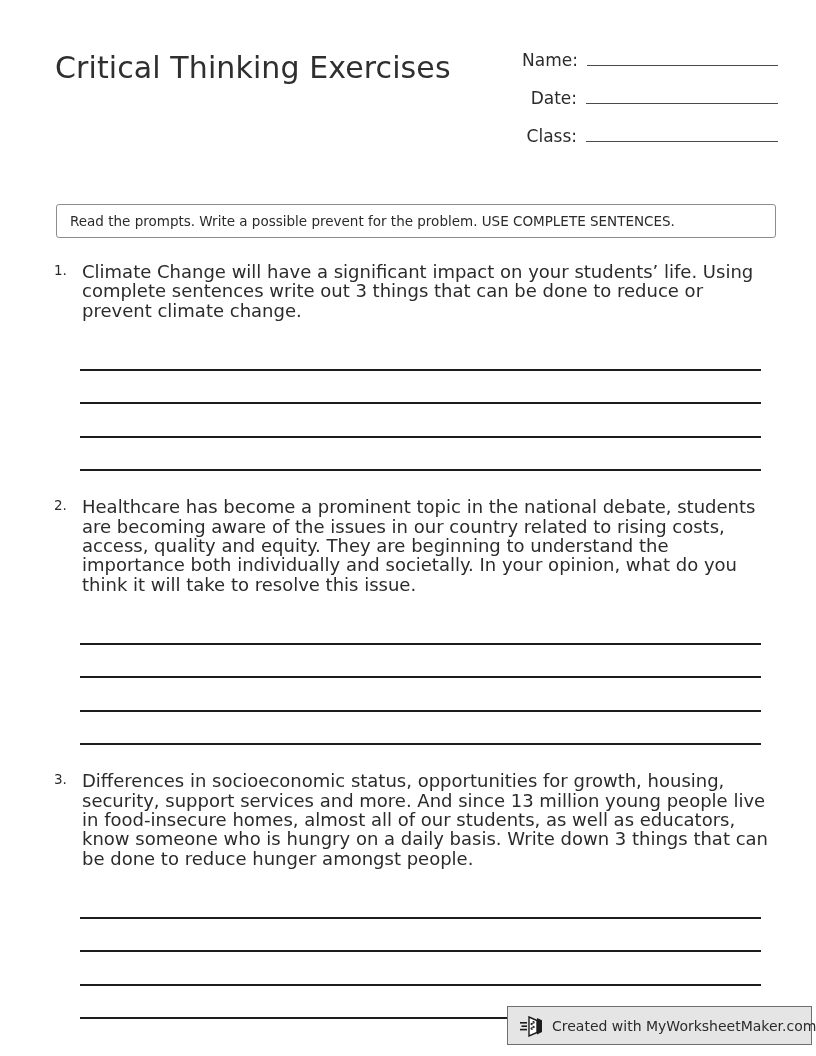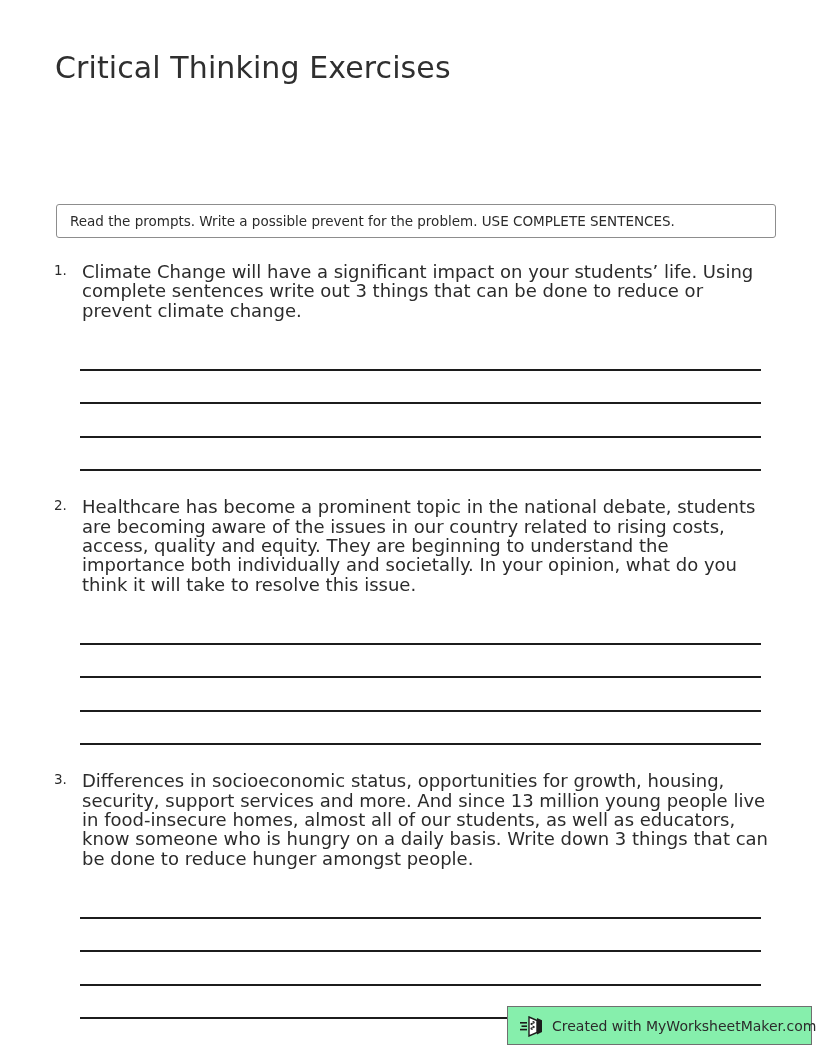"Name:" div.fields { html: none -> <div> <div> <span>Name:</span> <span></span> </div> <div> <span>Date:</span> <span></span> </div> <div> <span>Class:</span> <span></span> </div> </div> }
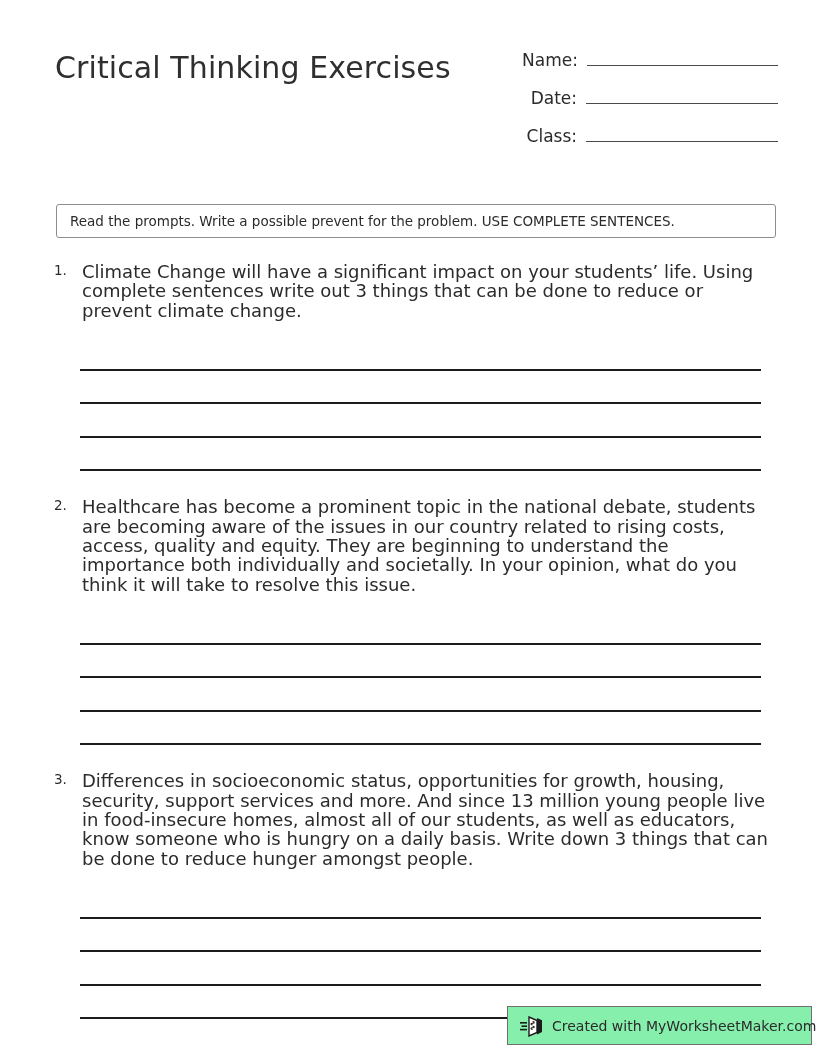"Created with MyWorksheetMaker.com" .footer-badge { background: #86efac -> #e5e5e5 }
